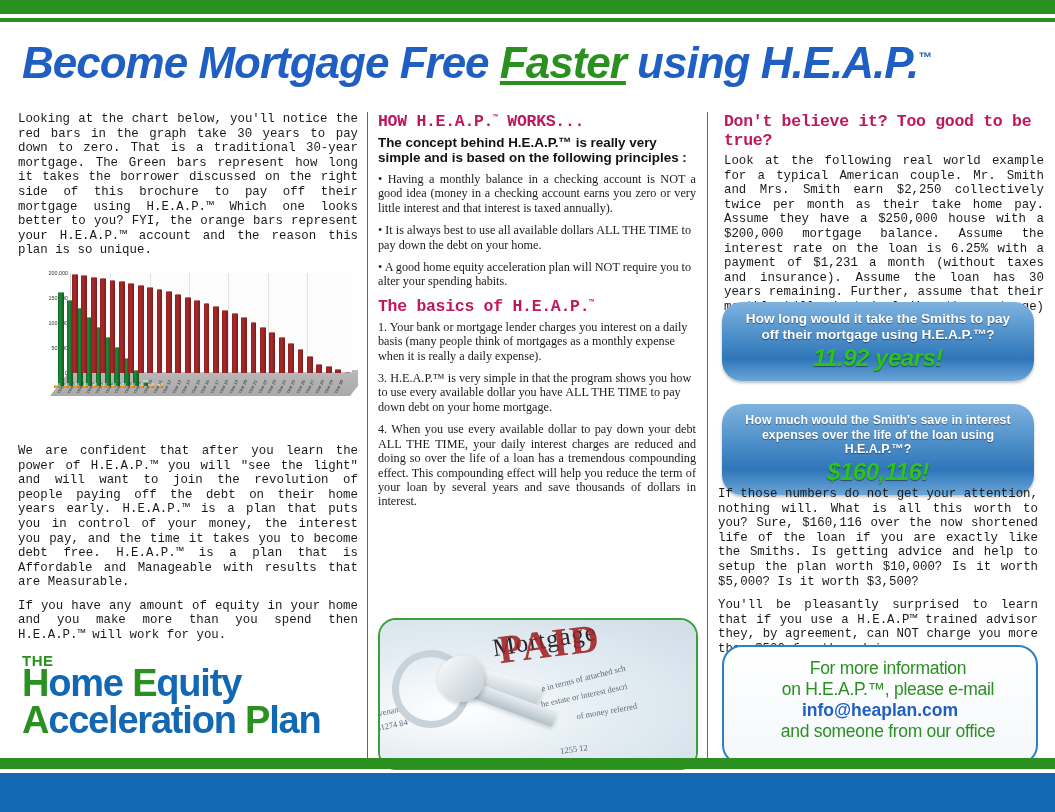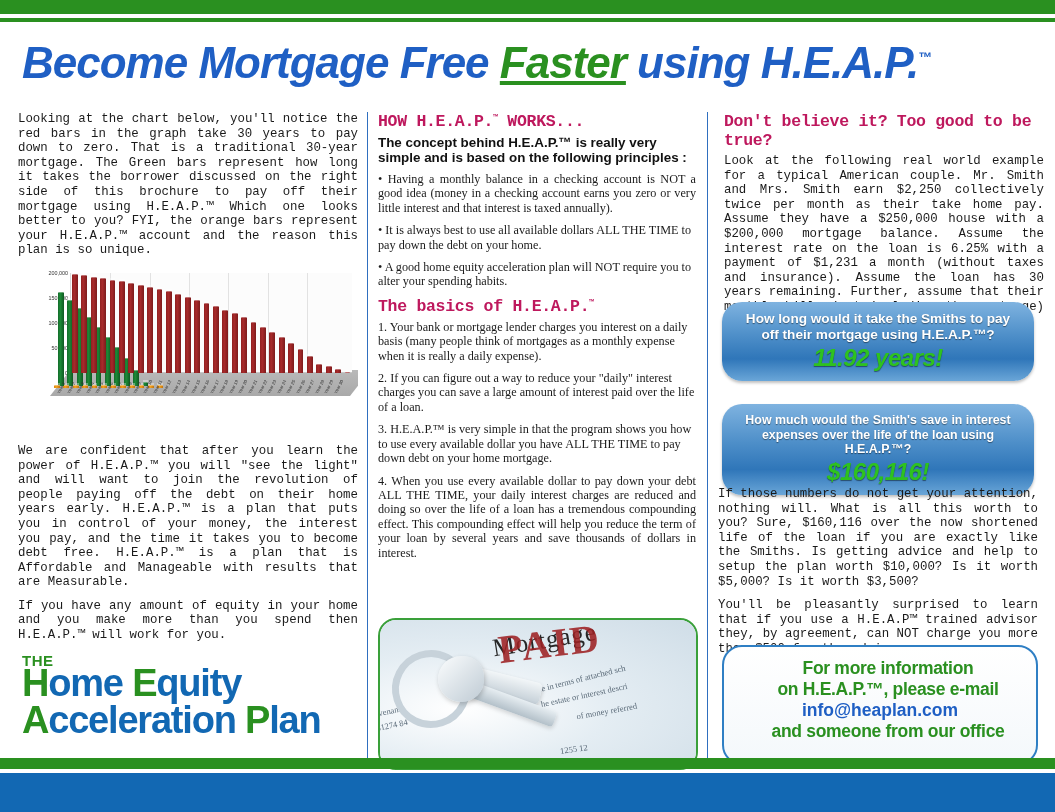"2. If you can figure" p.mid-p { html: <p>2. If you can figure out a way to reduce your "daily" interest charges you can save a large amount of interest paid over the life of a loan.</p> -> none }
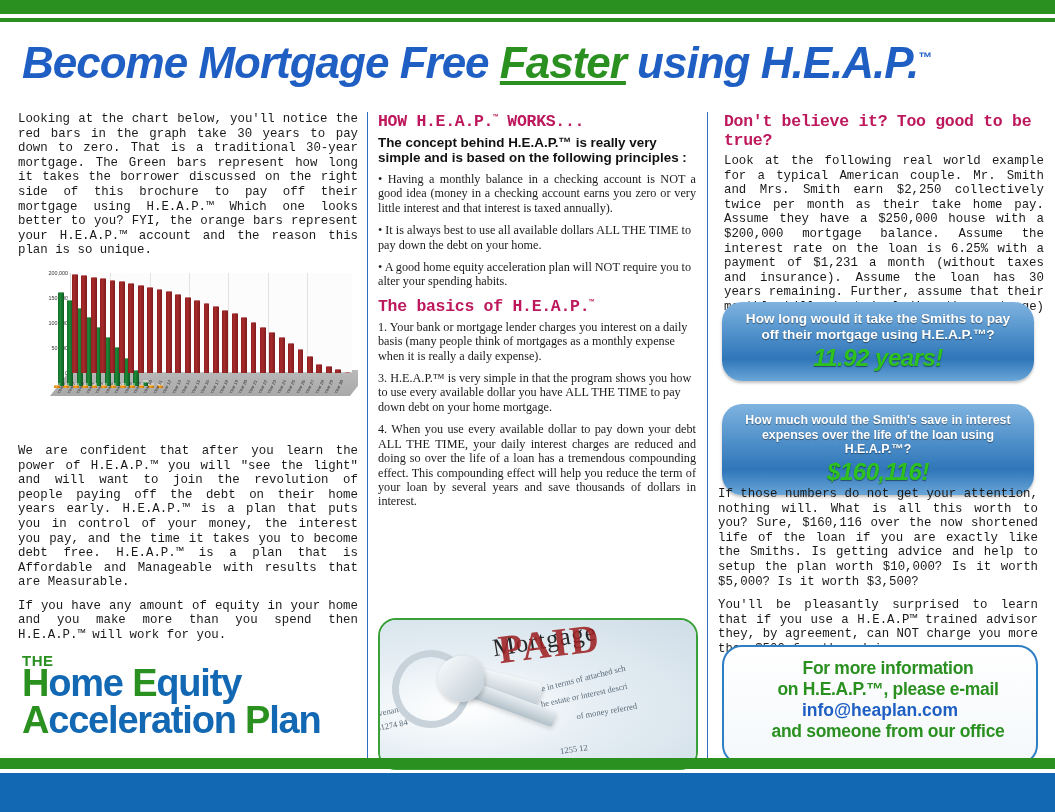"For more information" .contact-box .line { font-weight: bold -> normal }
